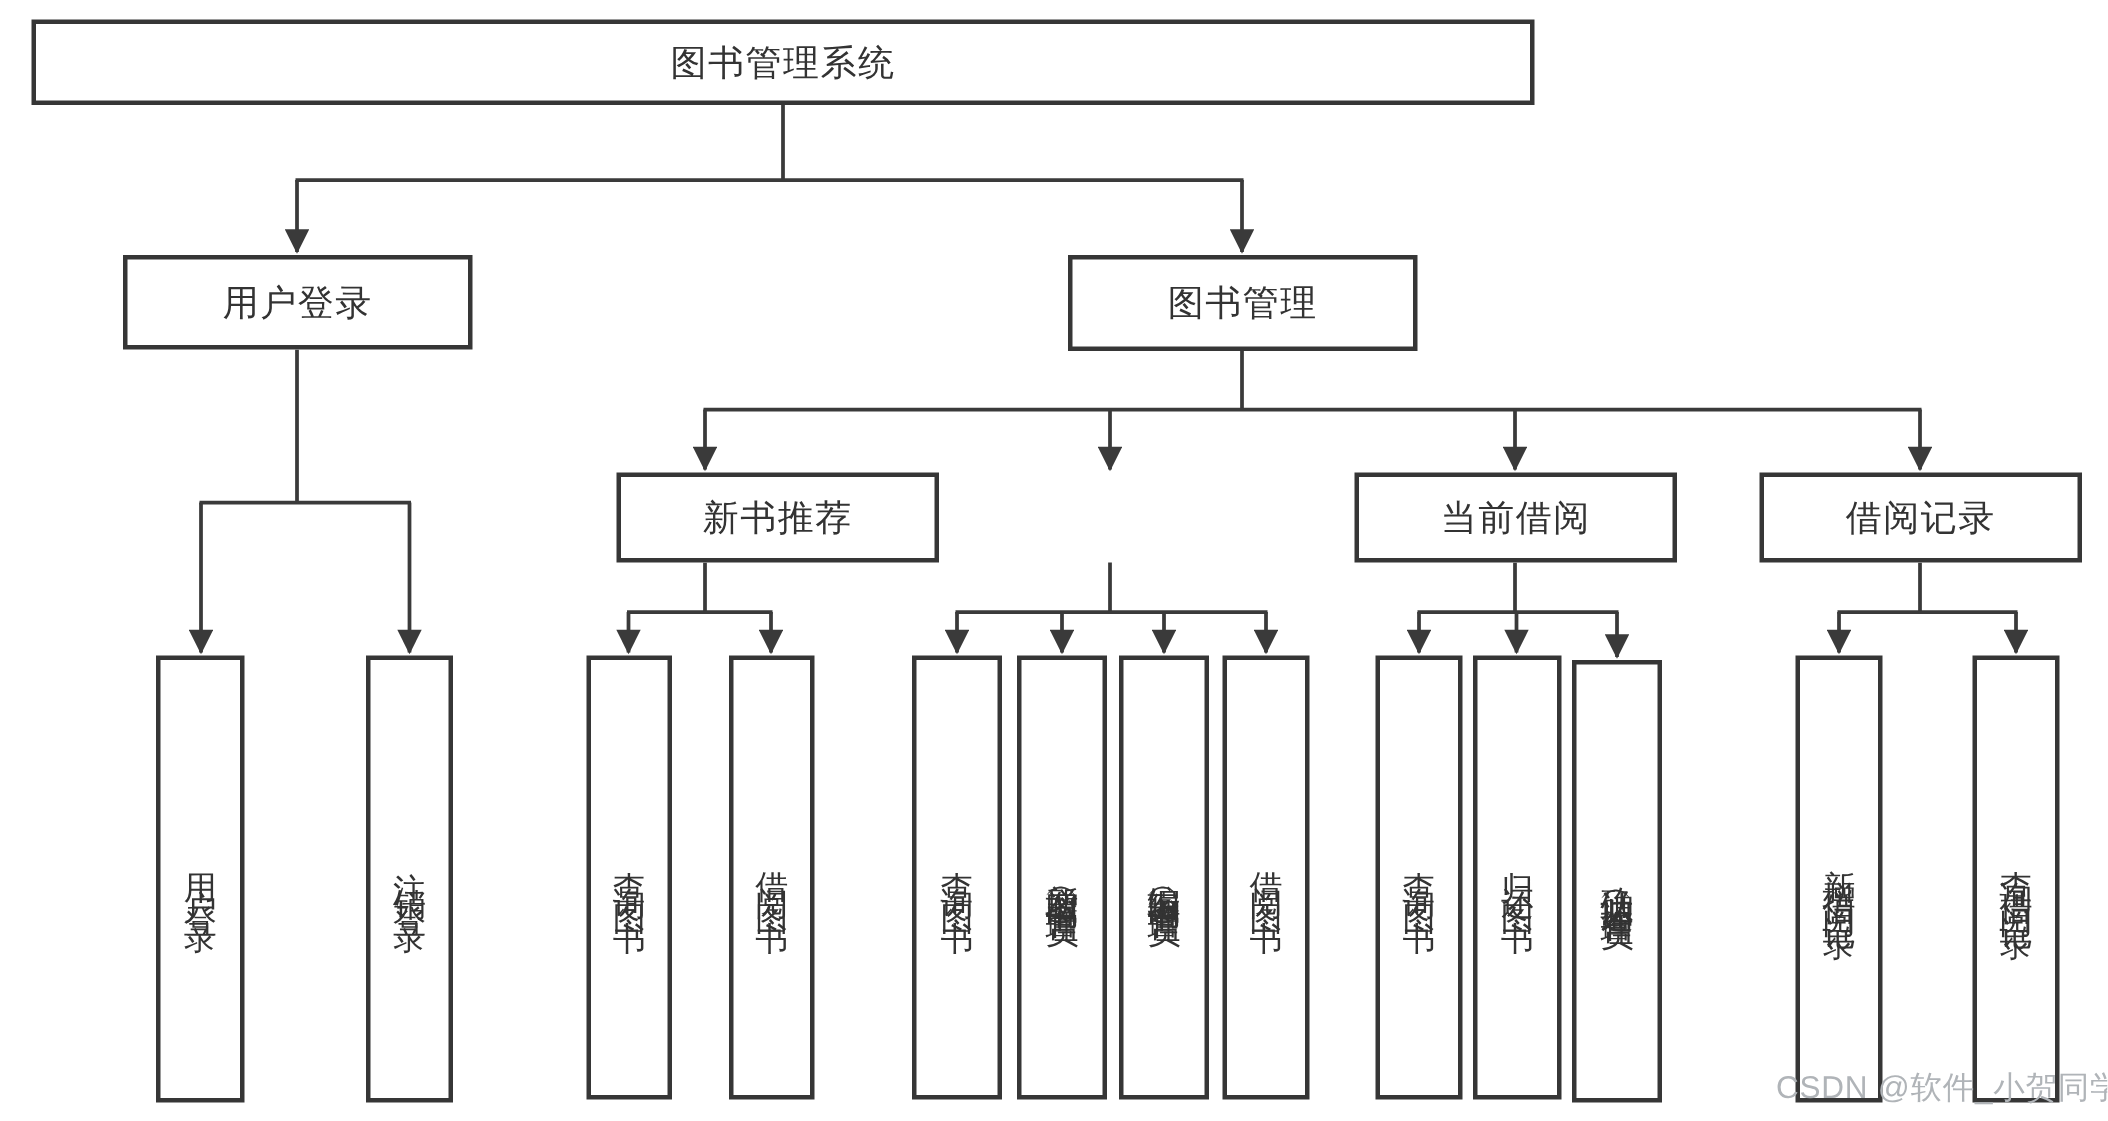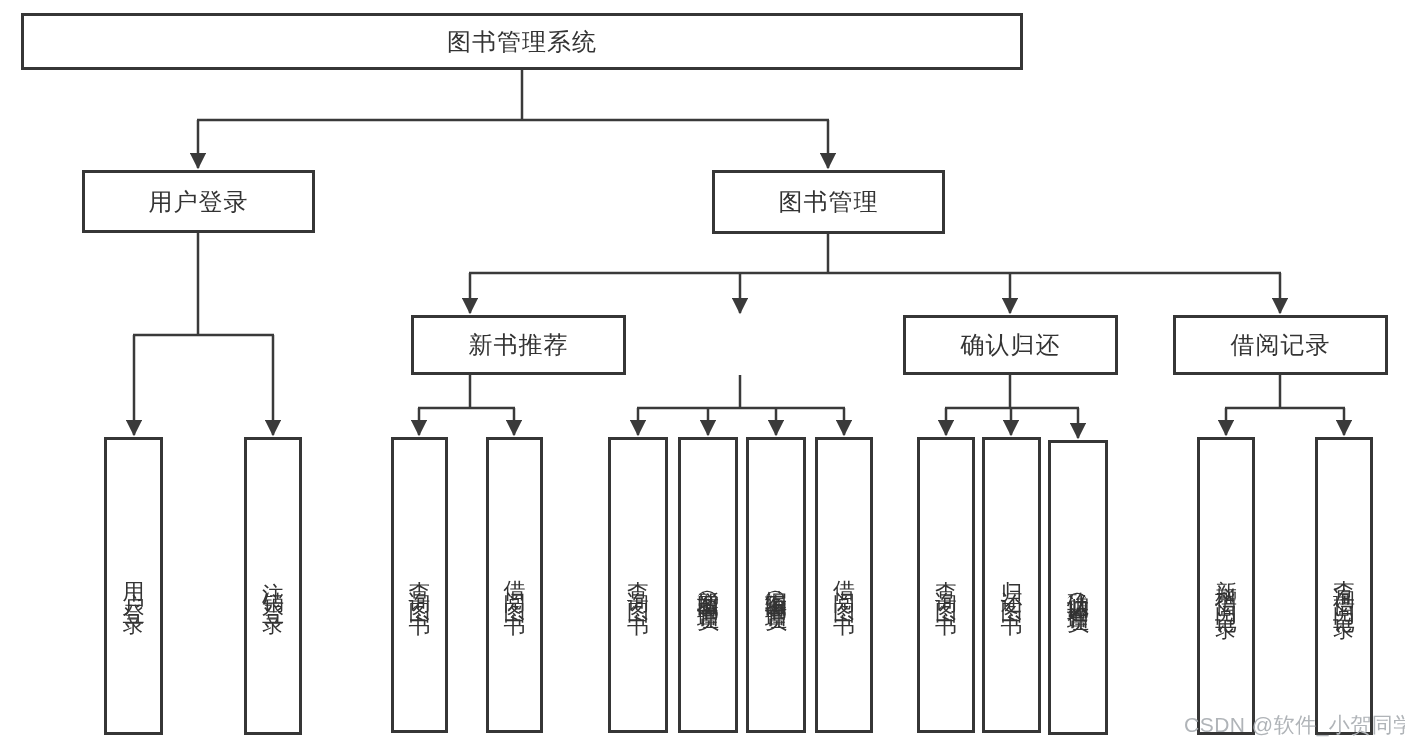"确认归还" div.box { text: 确认归还 -> 当前借阅 }
